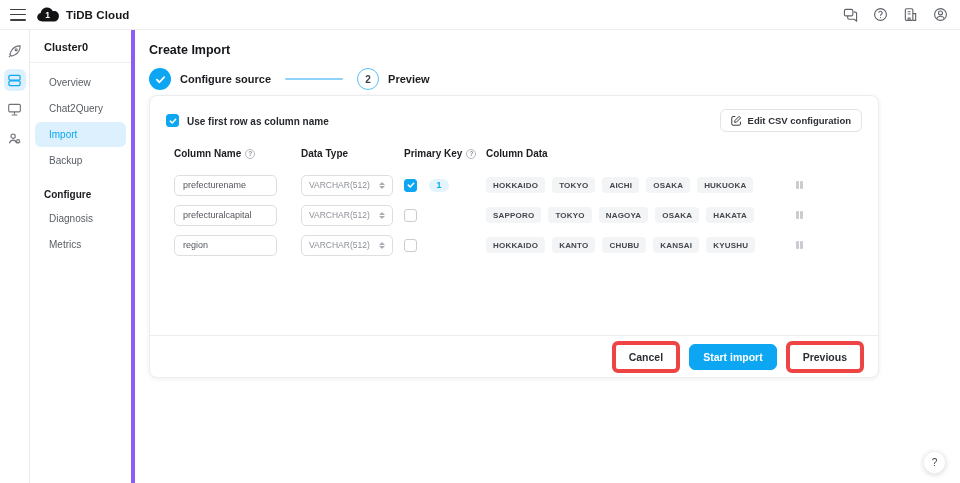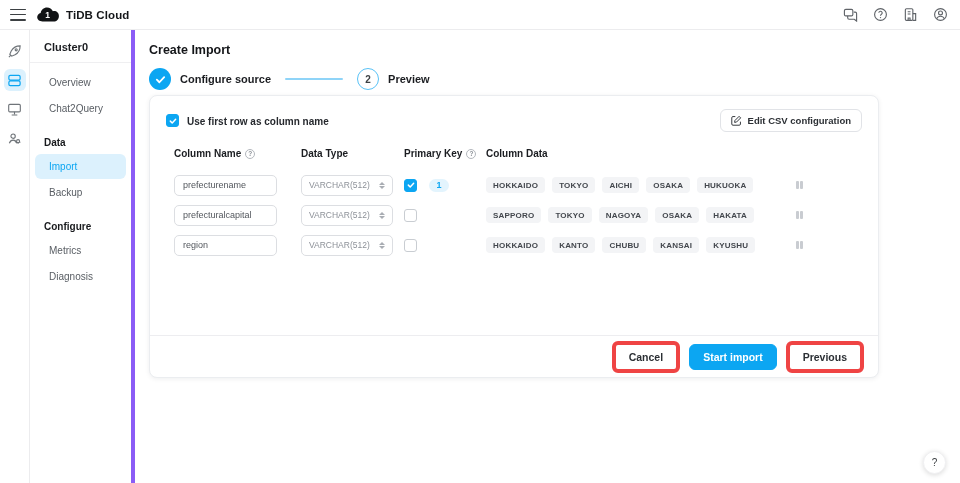"Data" div.side-section { html: <div>Data</div> -> none }
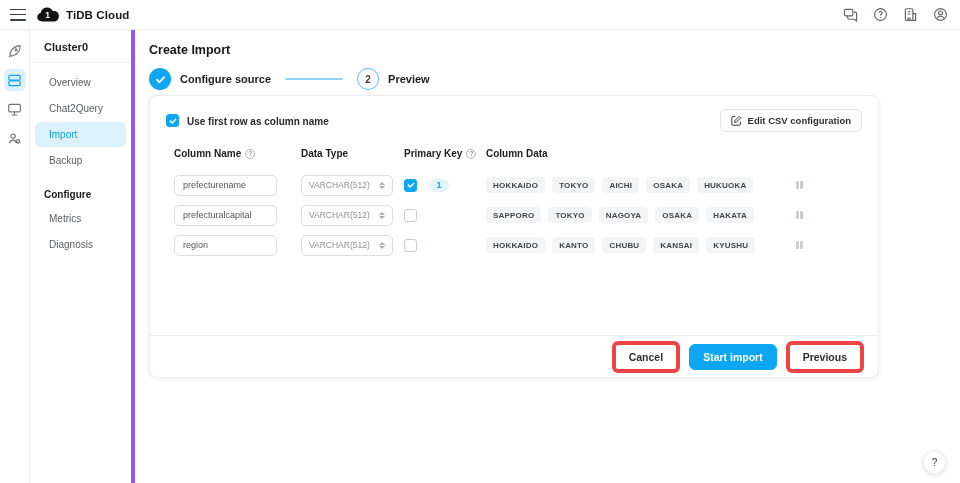"Metrics" div.side-item { order: before "Diagnosis" -> after "Diagnosis" }
